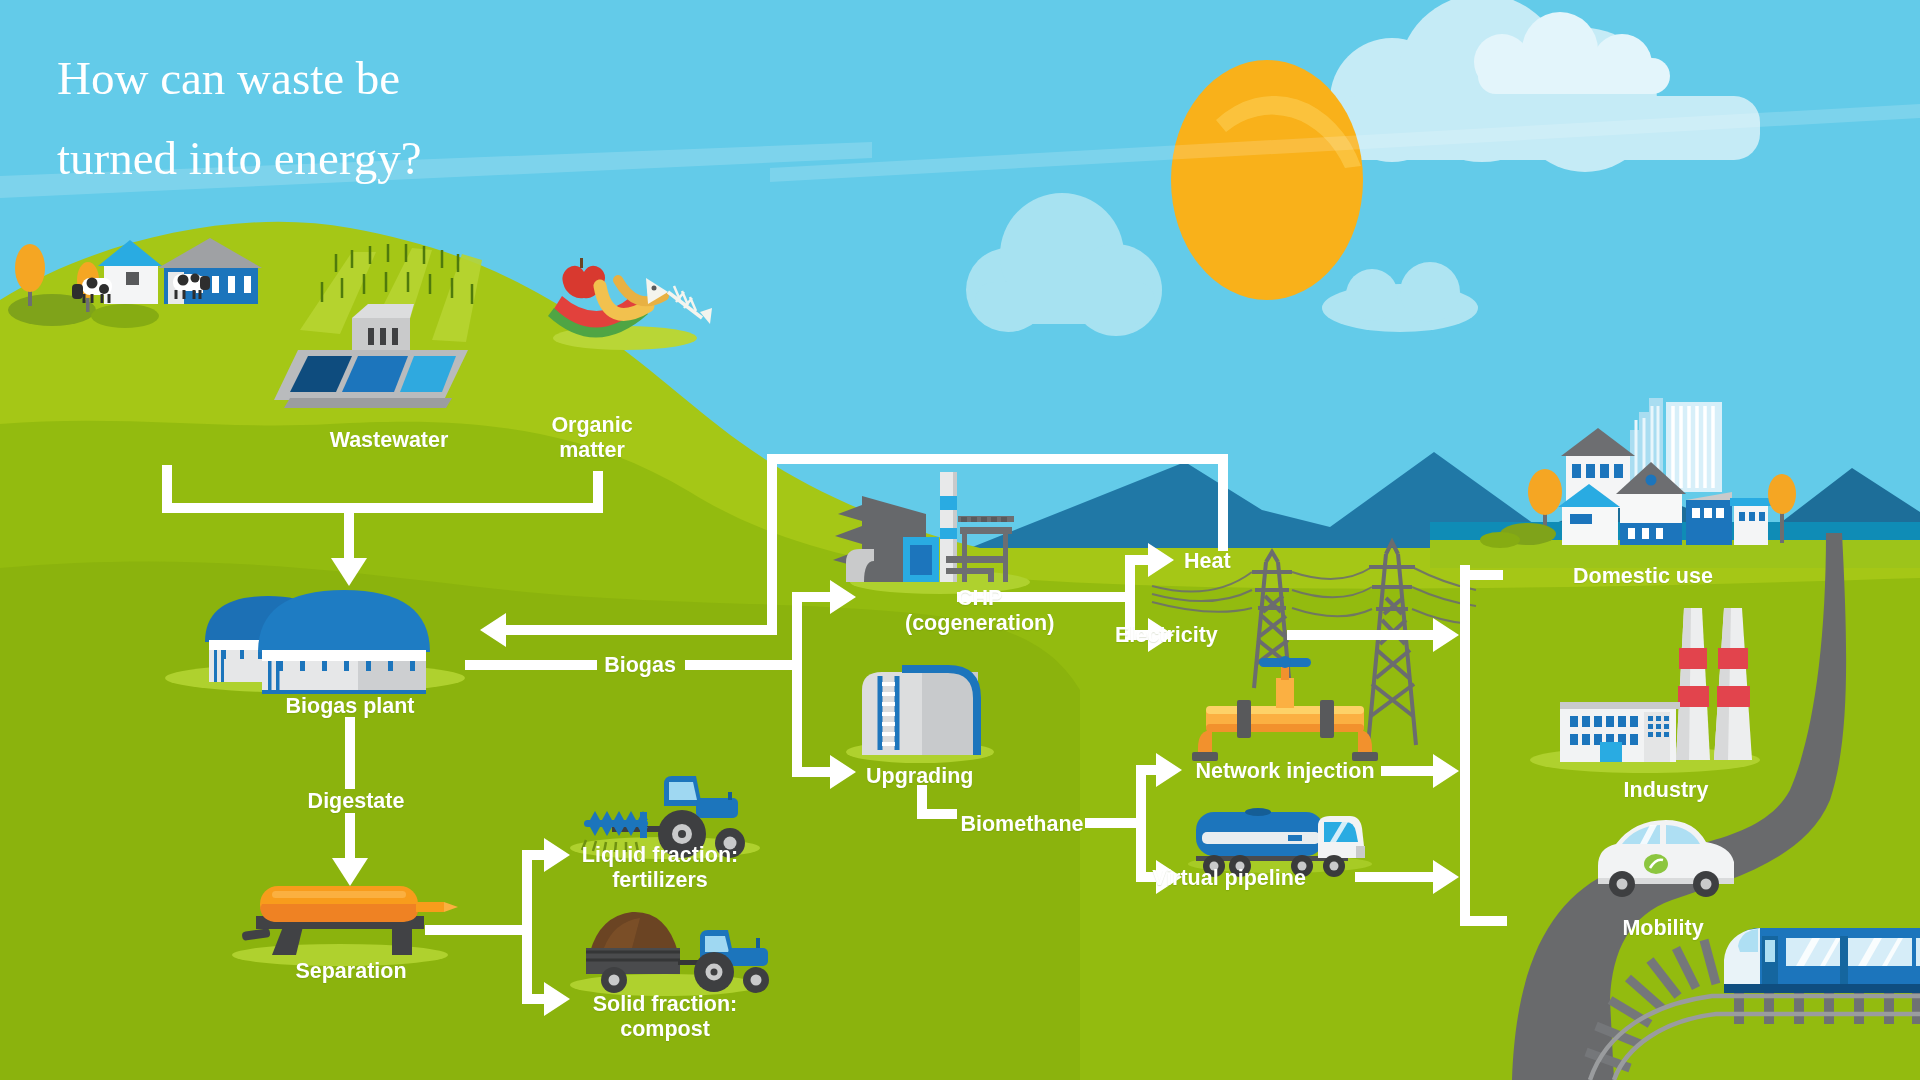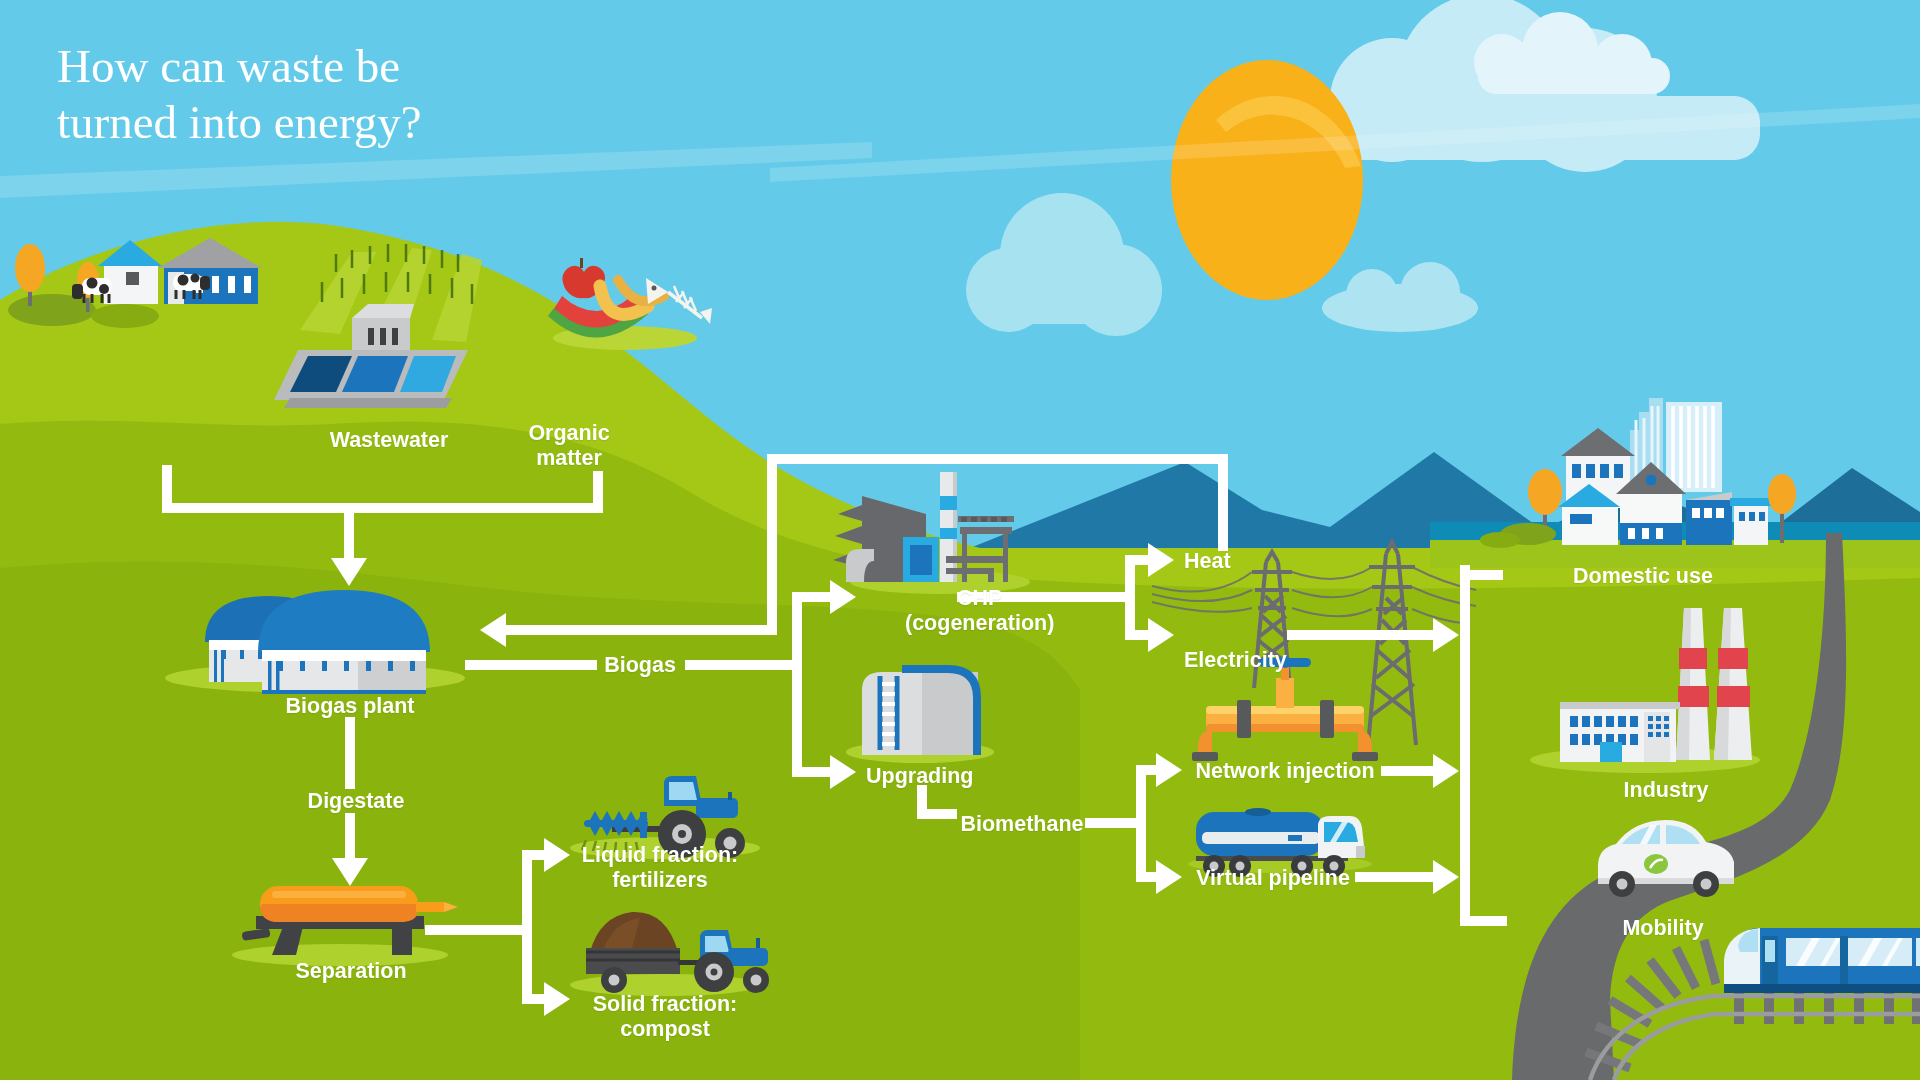"How can waste be" #title { line-height: 56px -> 80px }
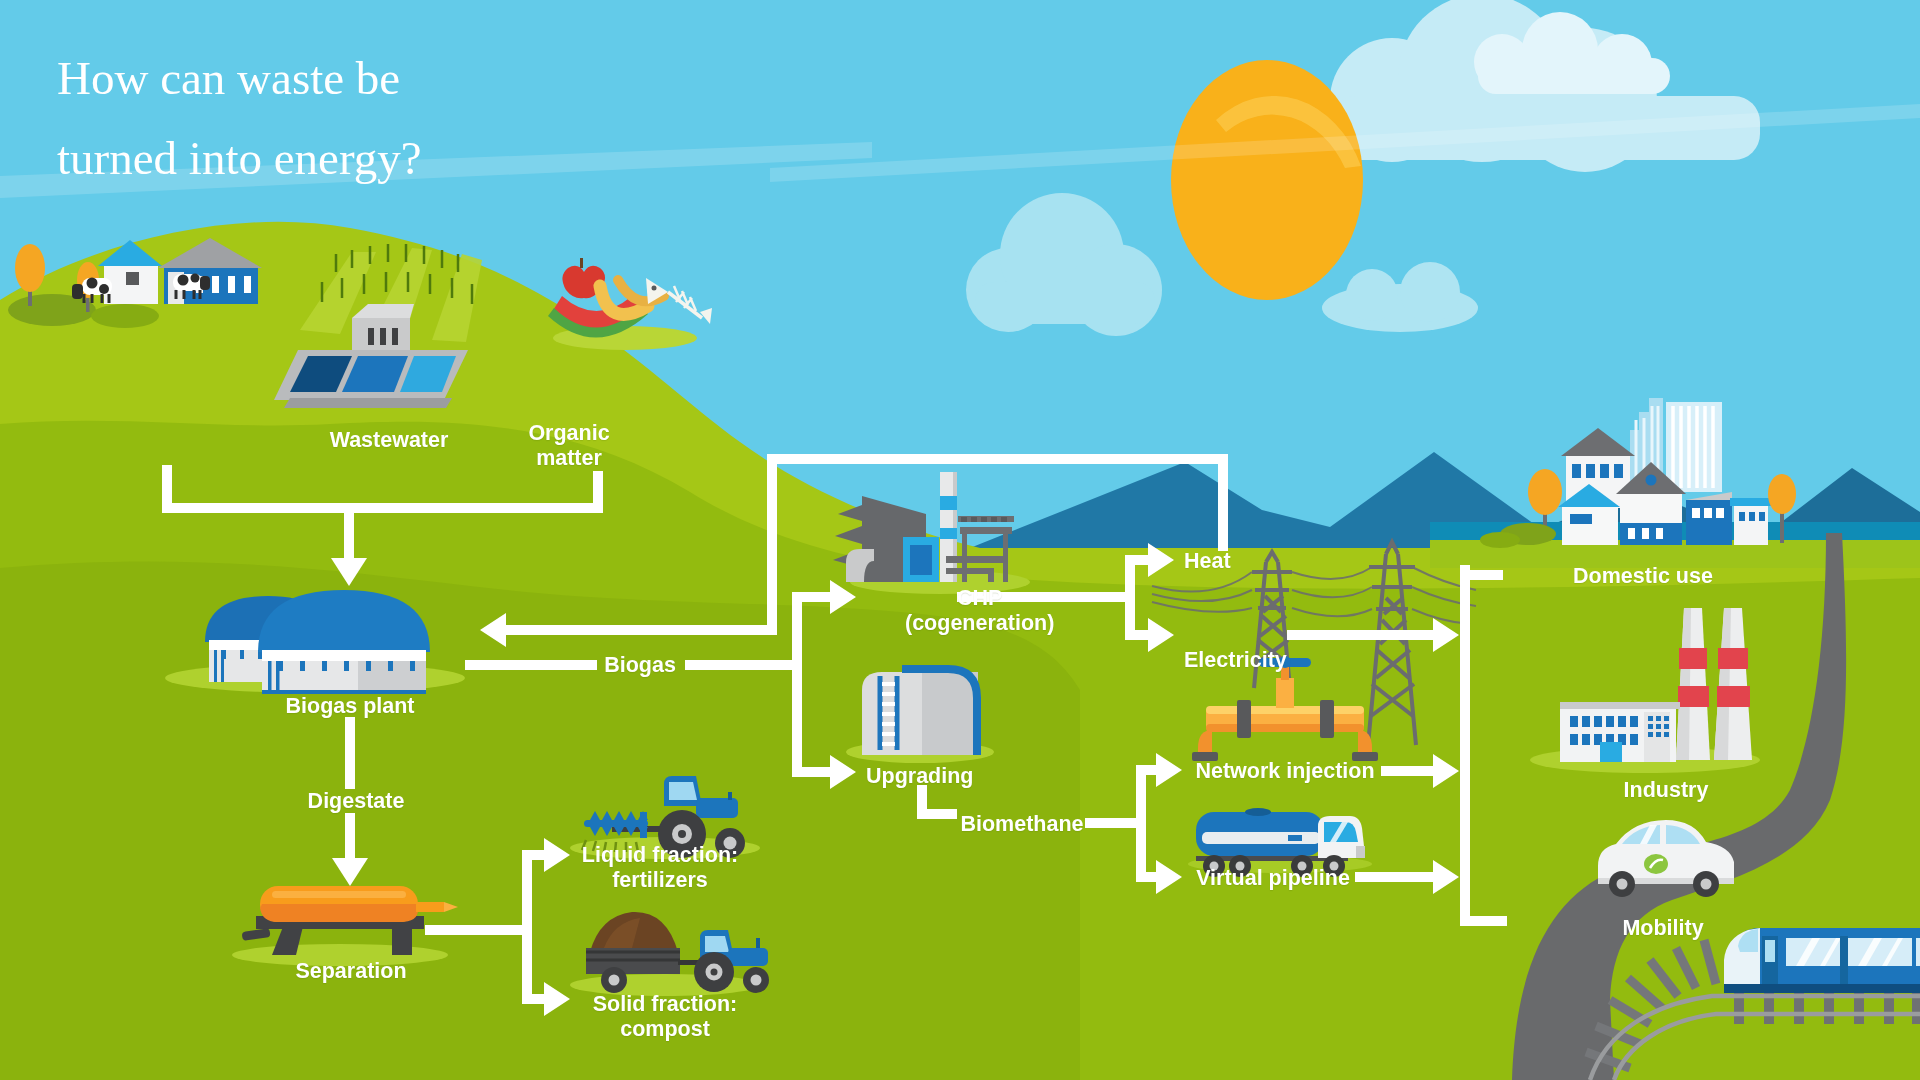"Organic" div.lbl { left: 569px -> 592px; margin-top: 8px -> none }
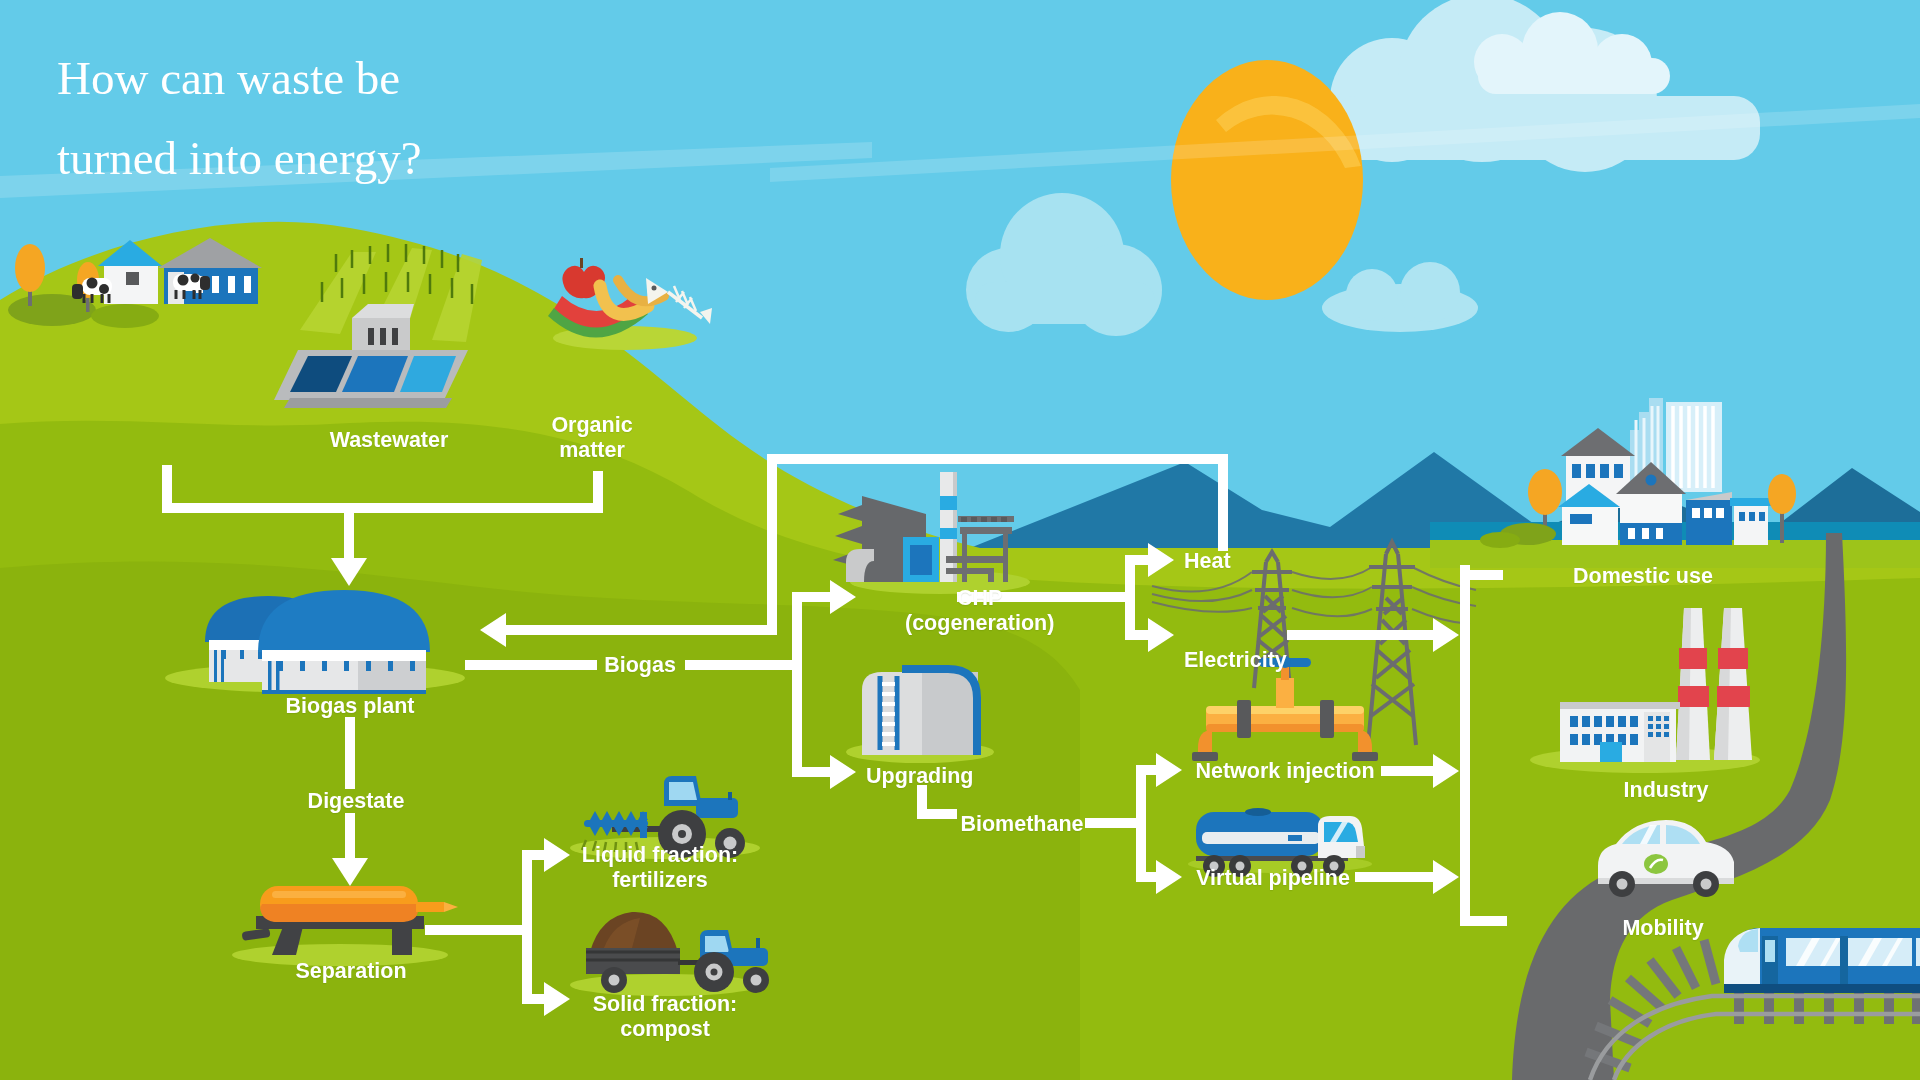"Electricity" div.lbl { left: 1184px -> 1115px; margin-top: 25px -> none }
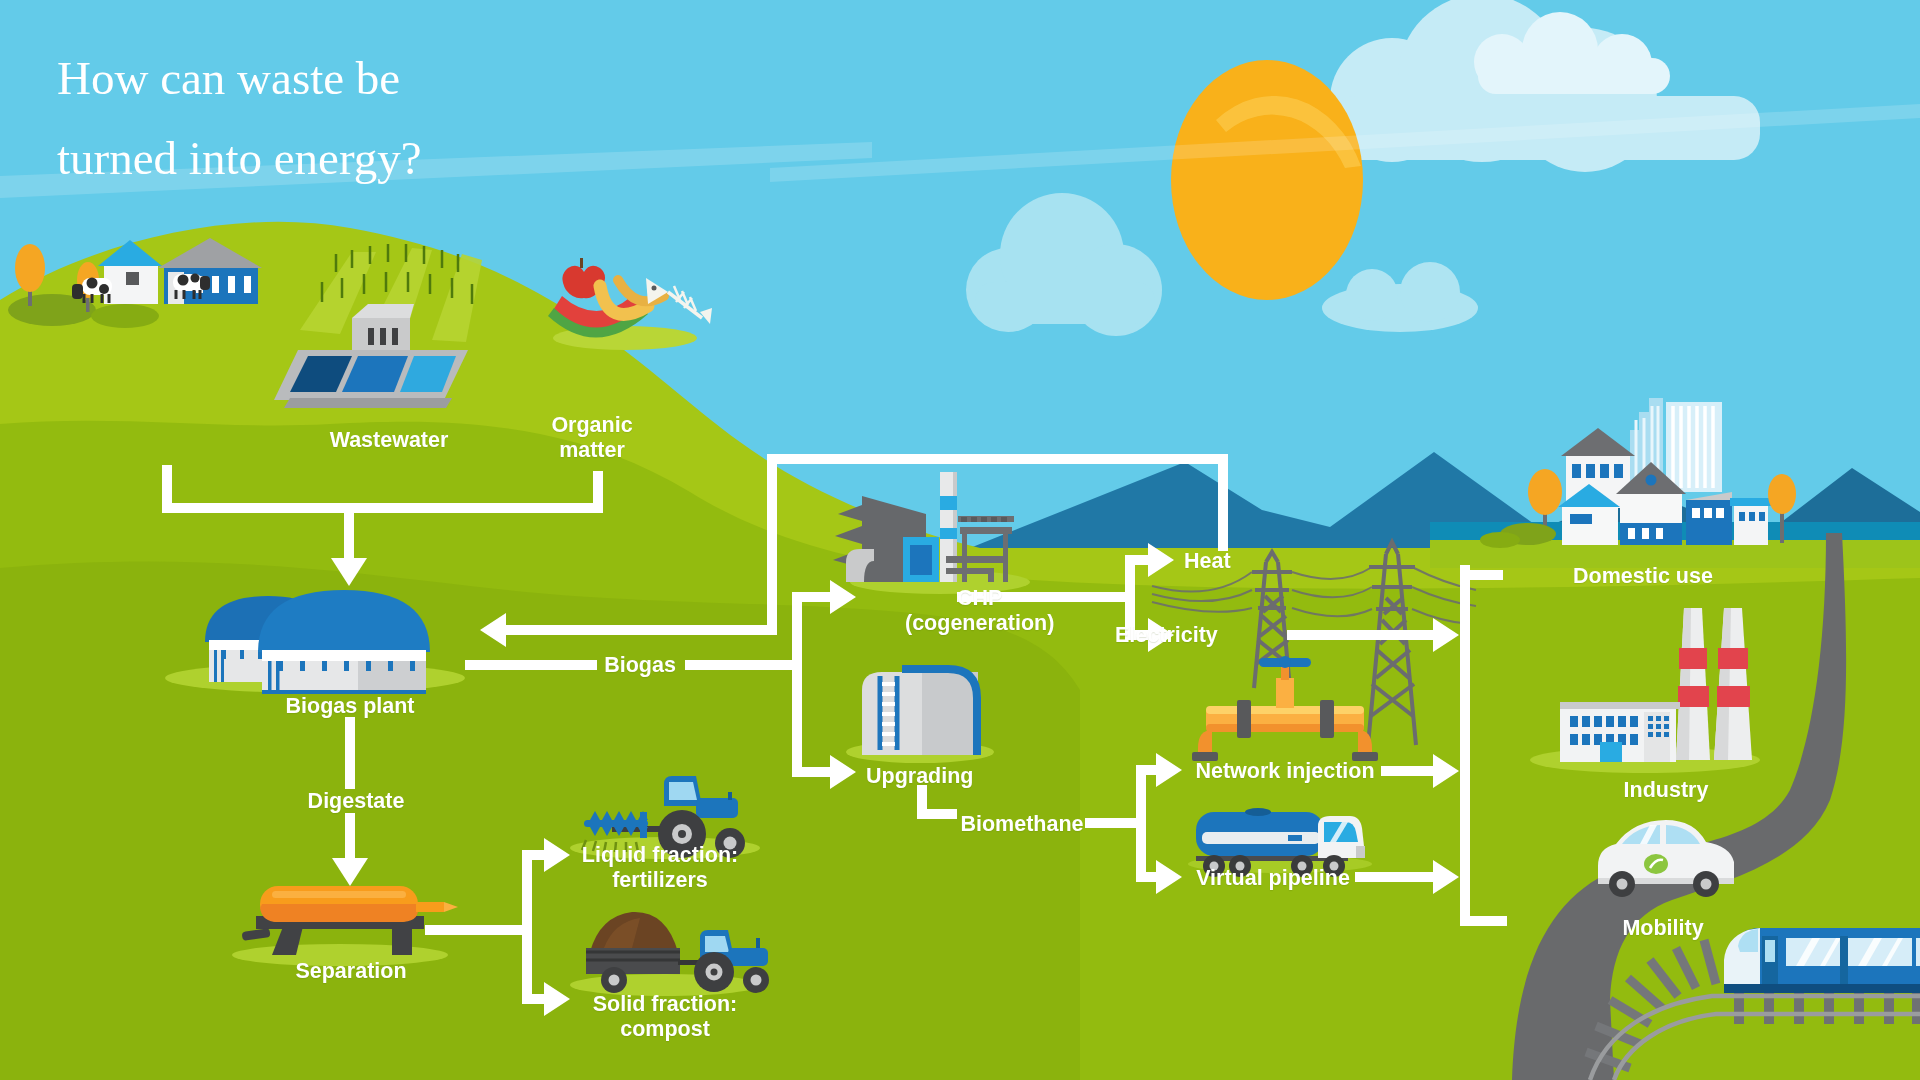"Virtual pipeline" div.lbl { left: 1273px -> 1229px }
